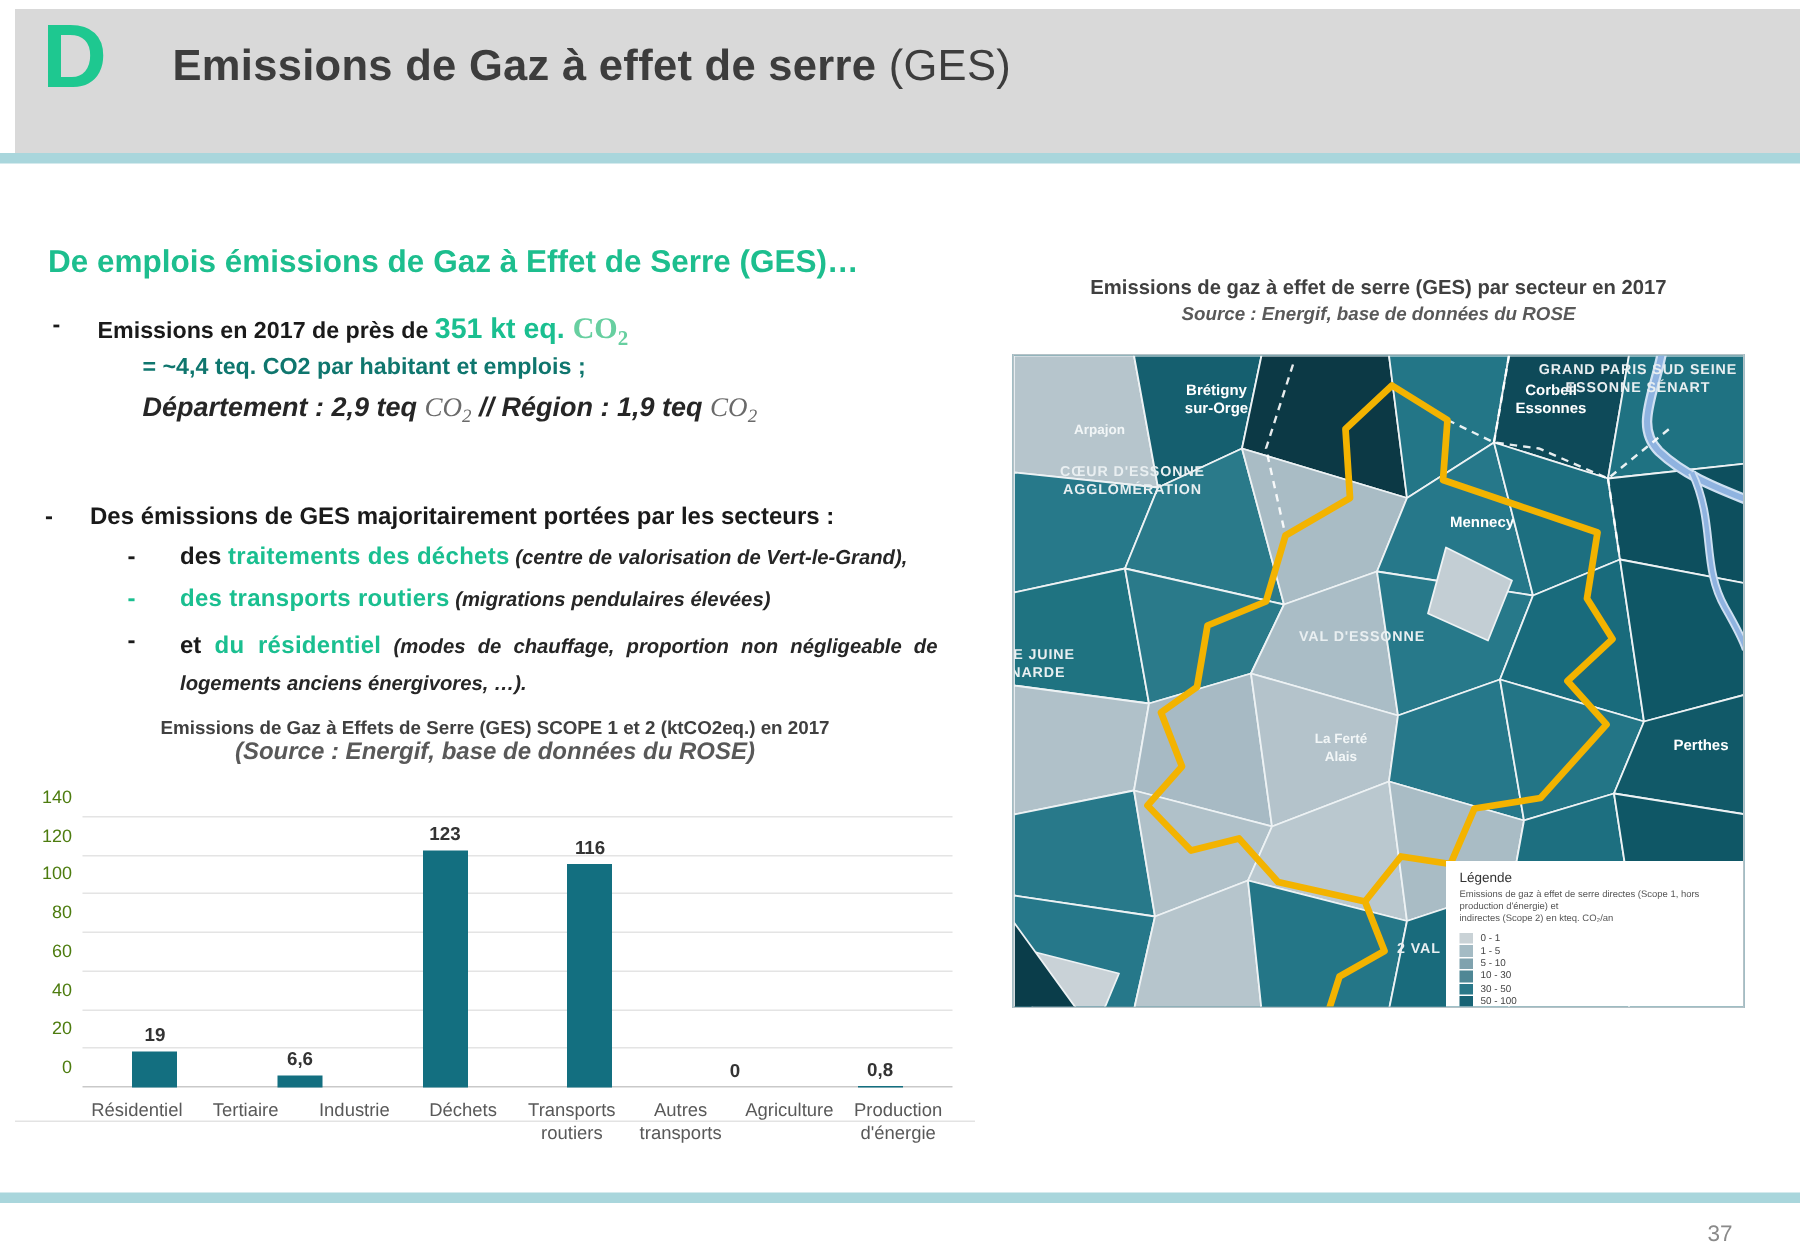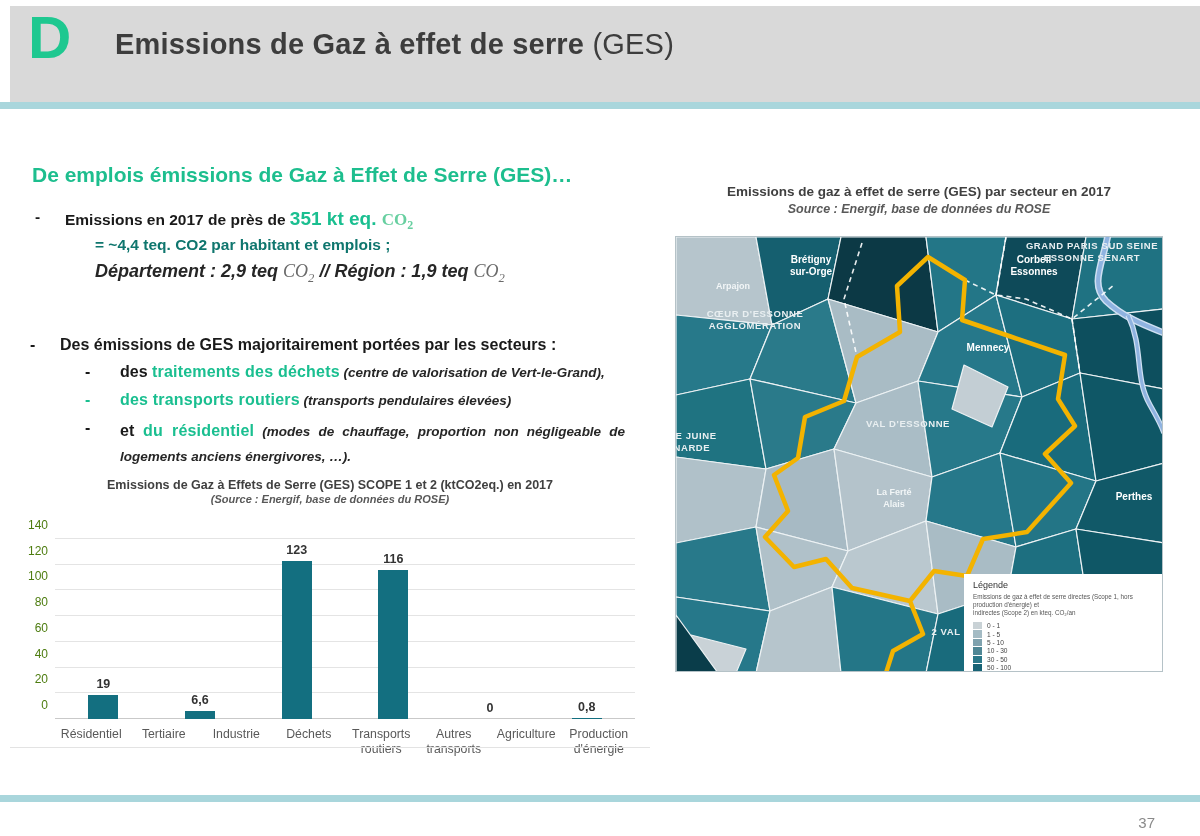"CO2" .b1-line1 .co2 { font-size: 17px -> 20px }
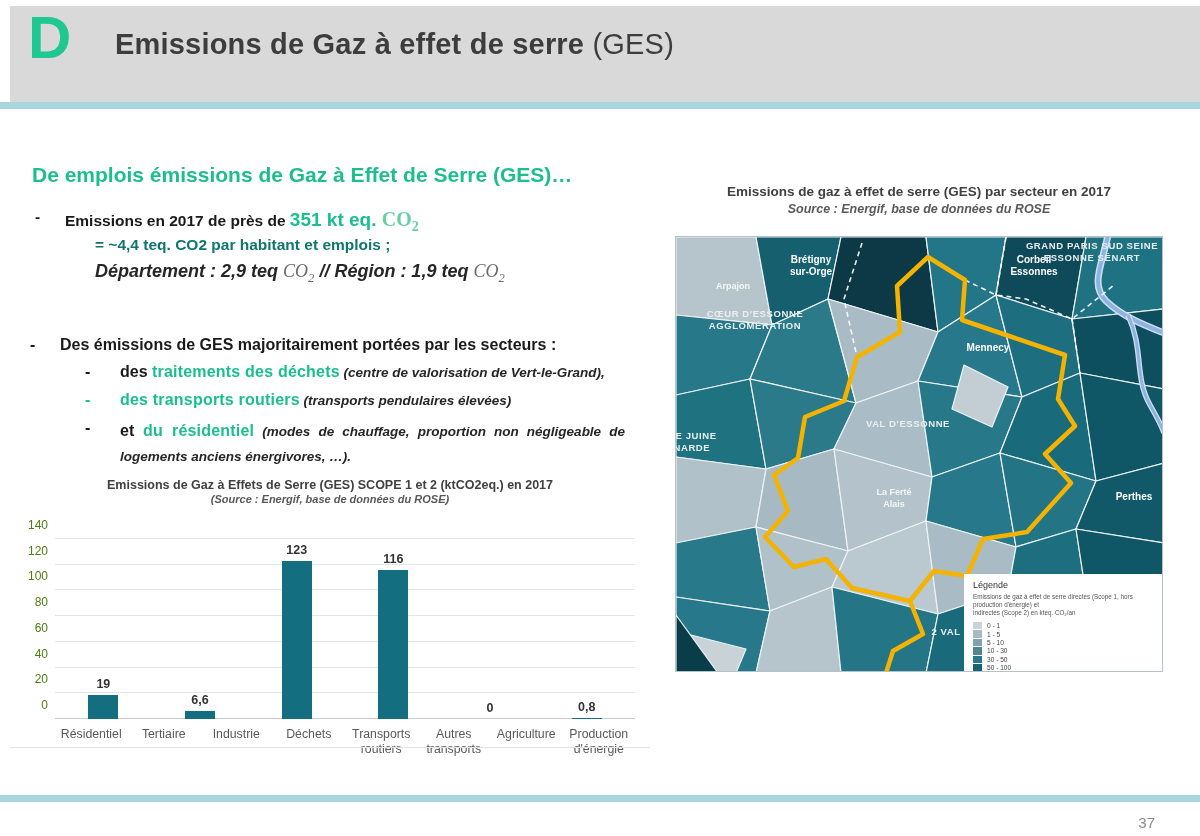"(transports pendulaires élevées)" span.par { text: transports -> migrations }
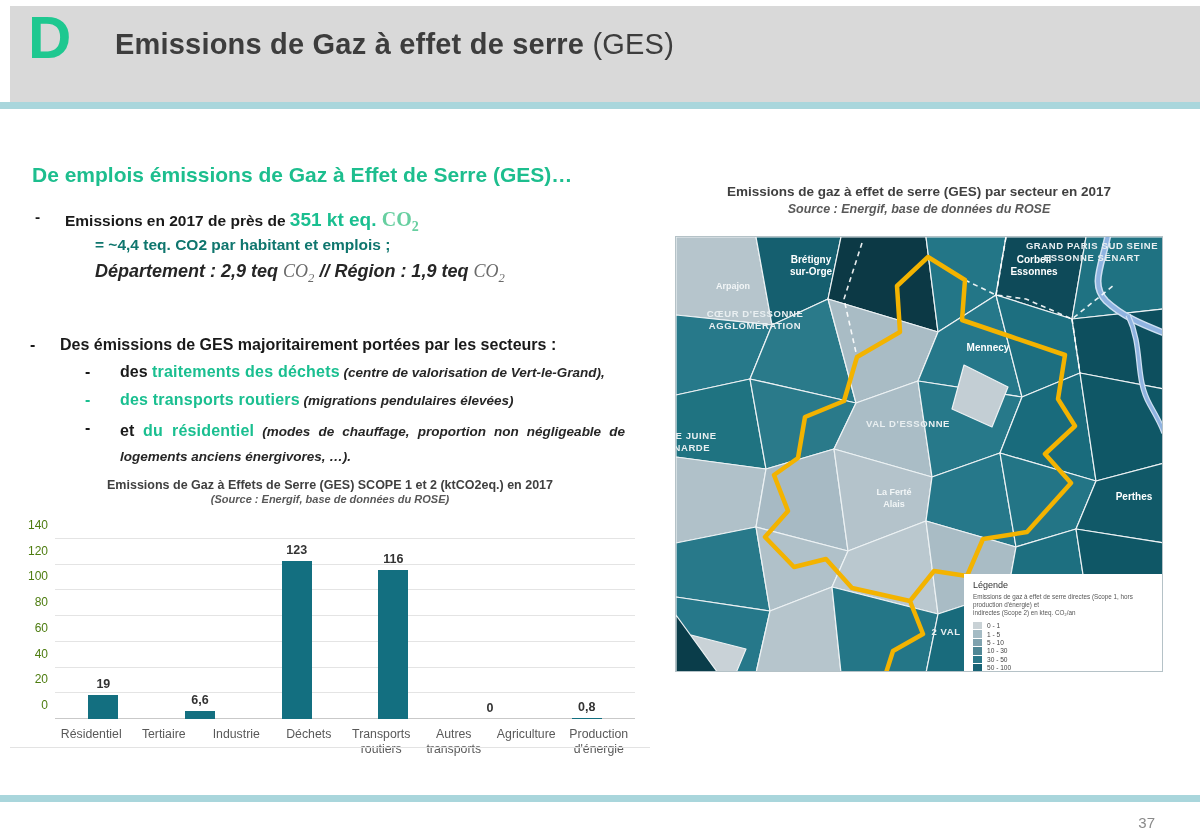"(Source : Energif, base de" .chart-subtitle { font-size: 11px -> 16px }
